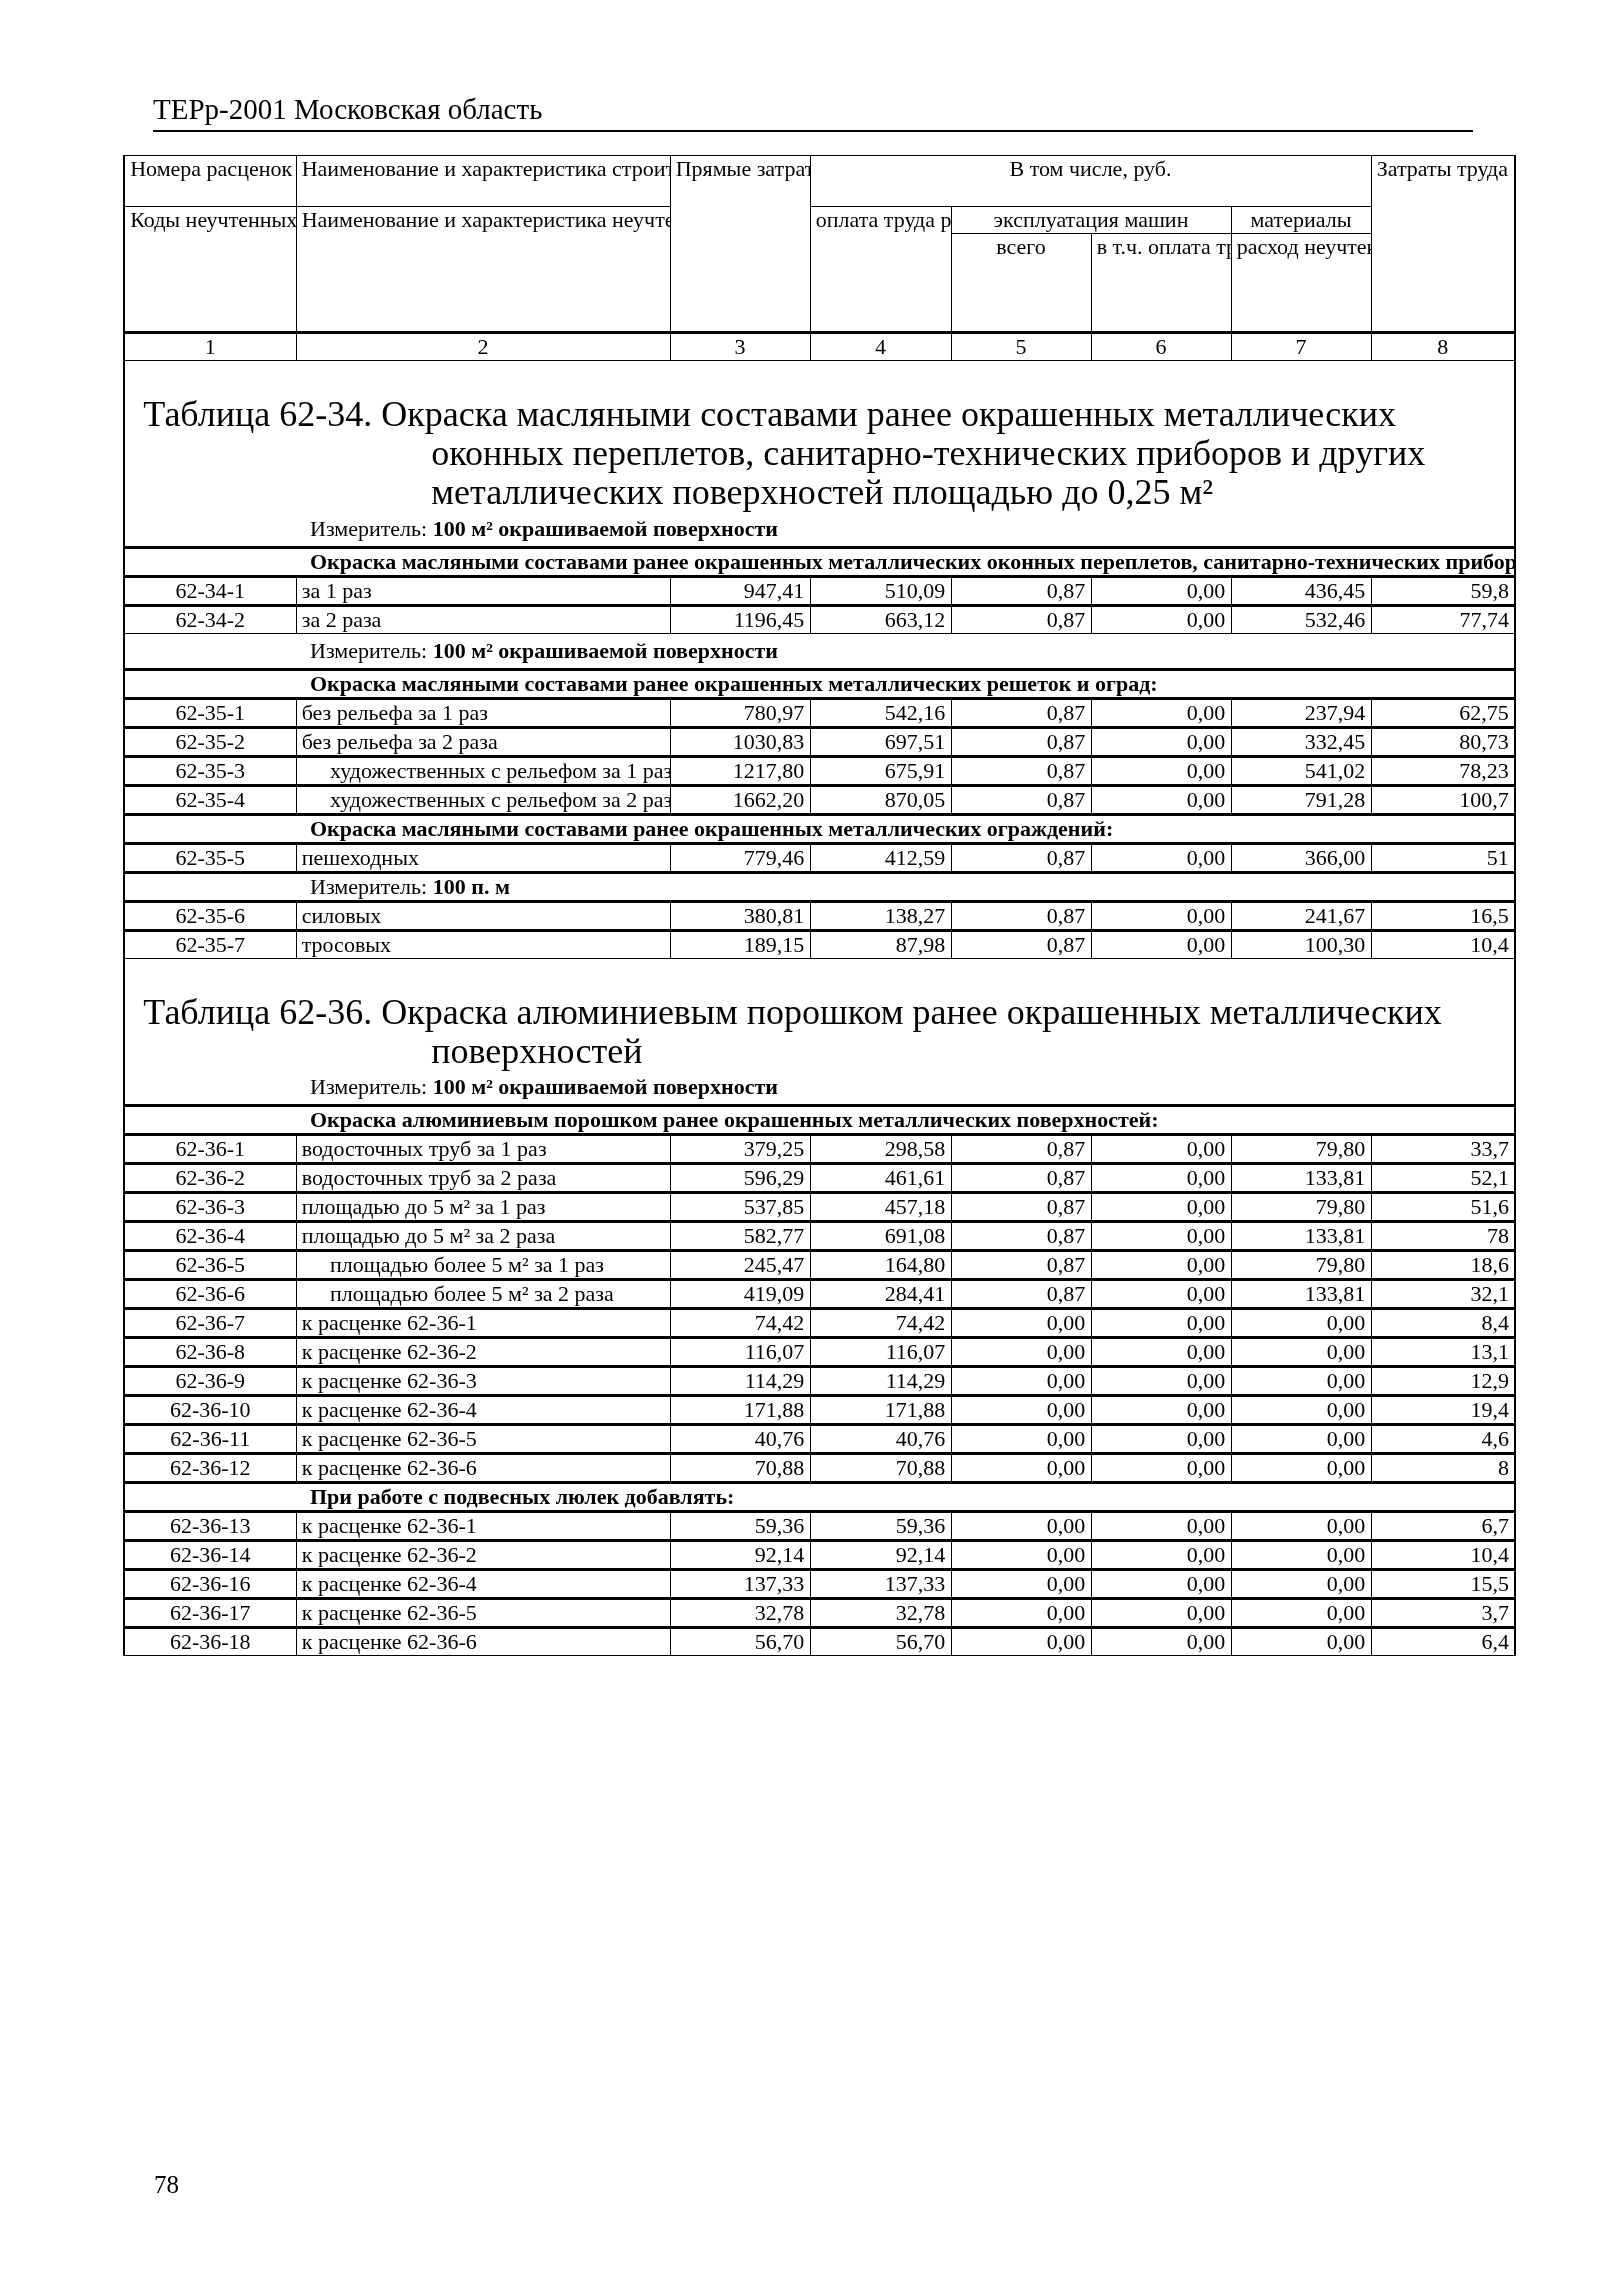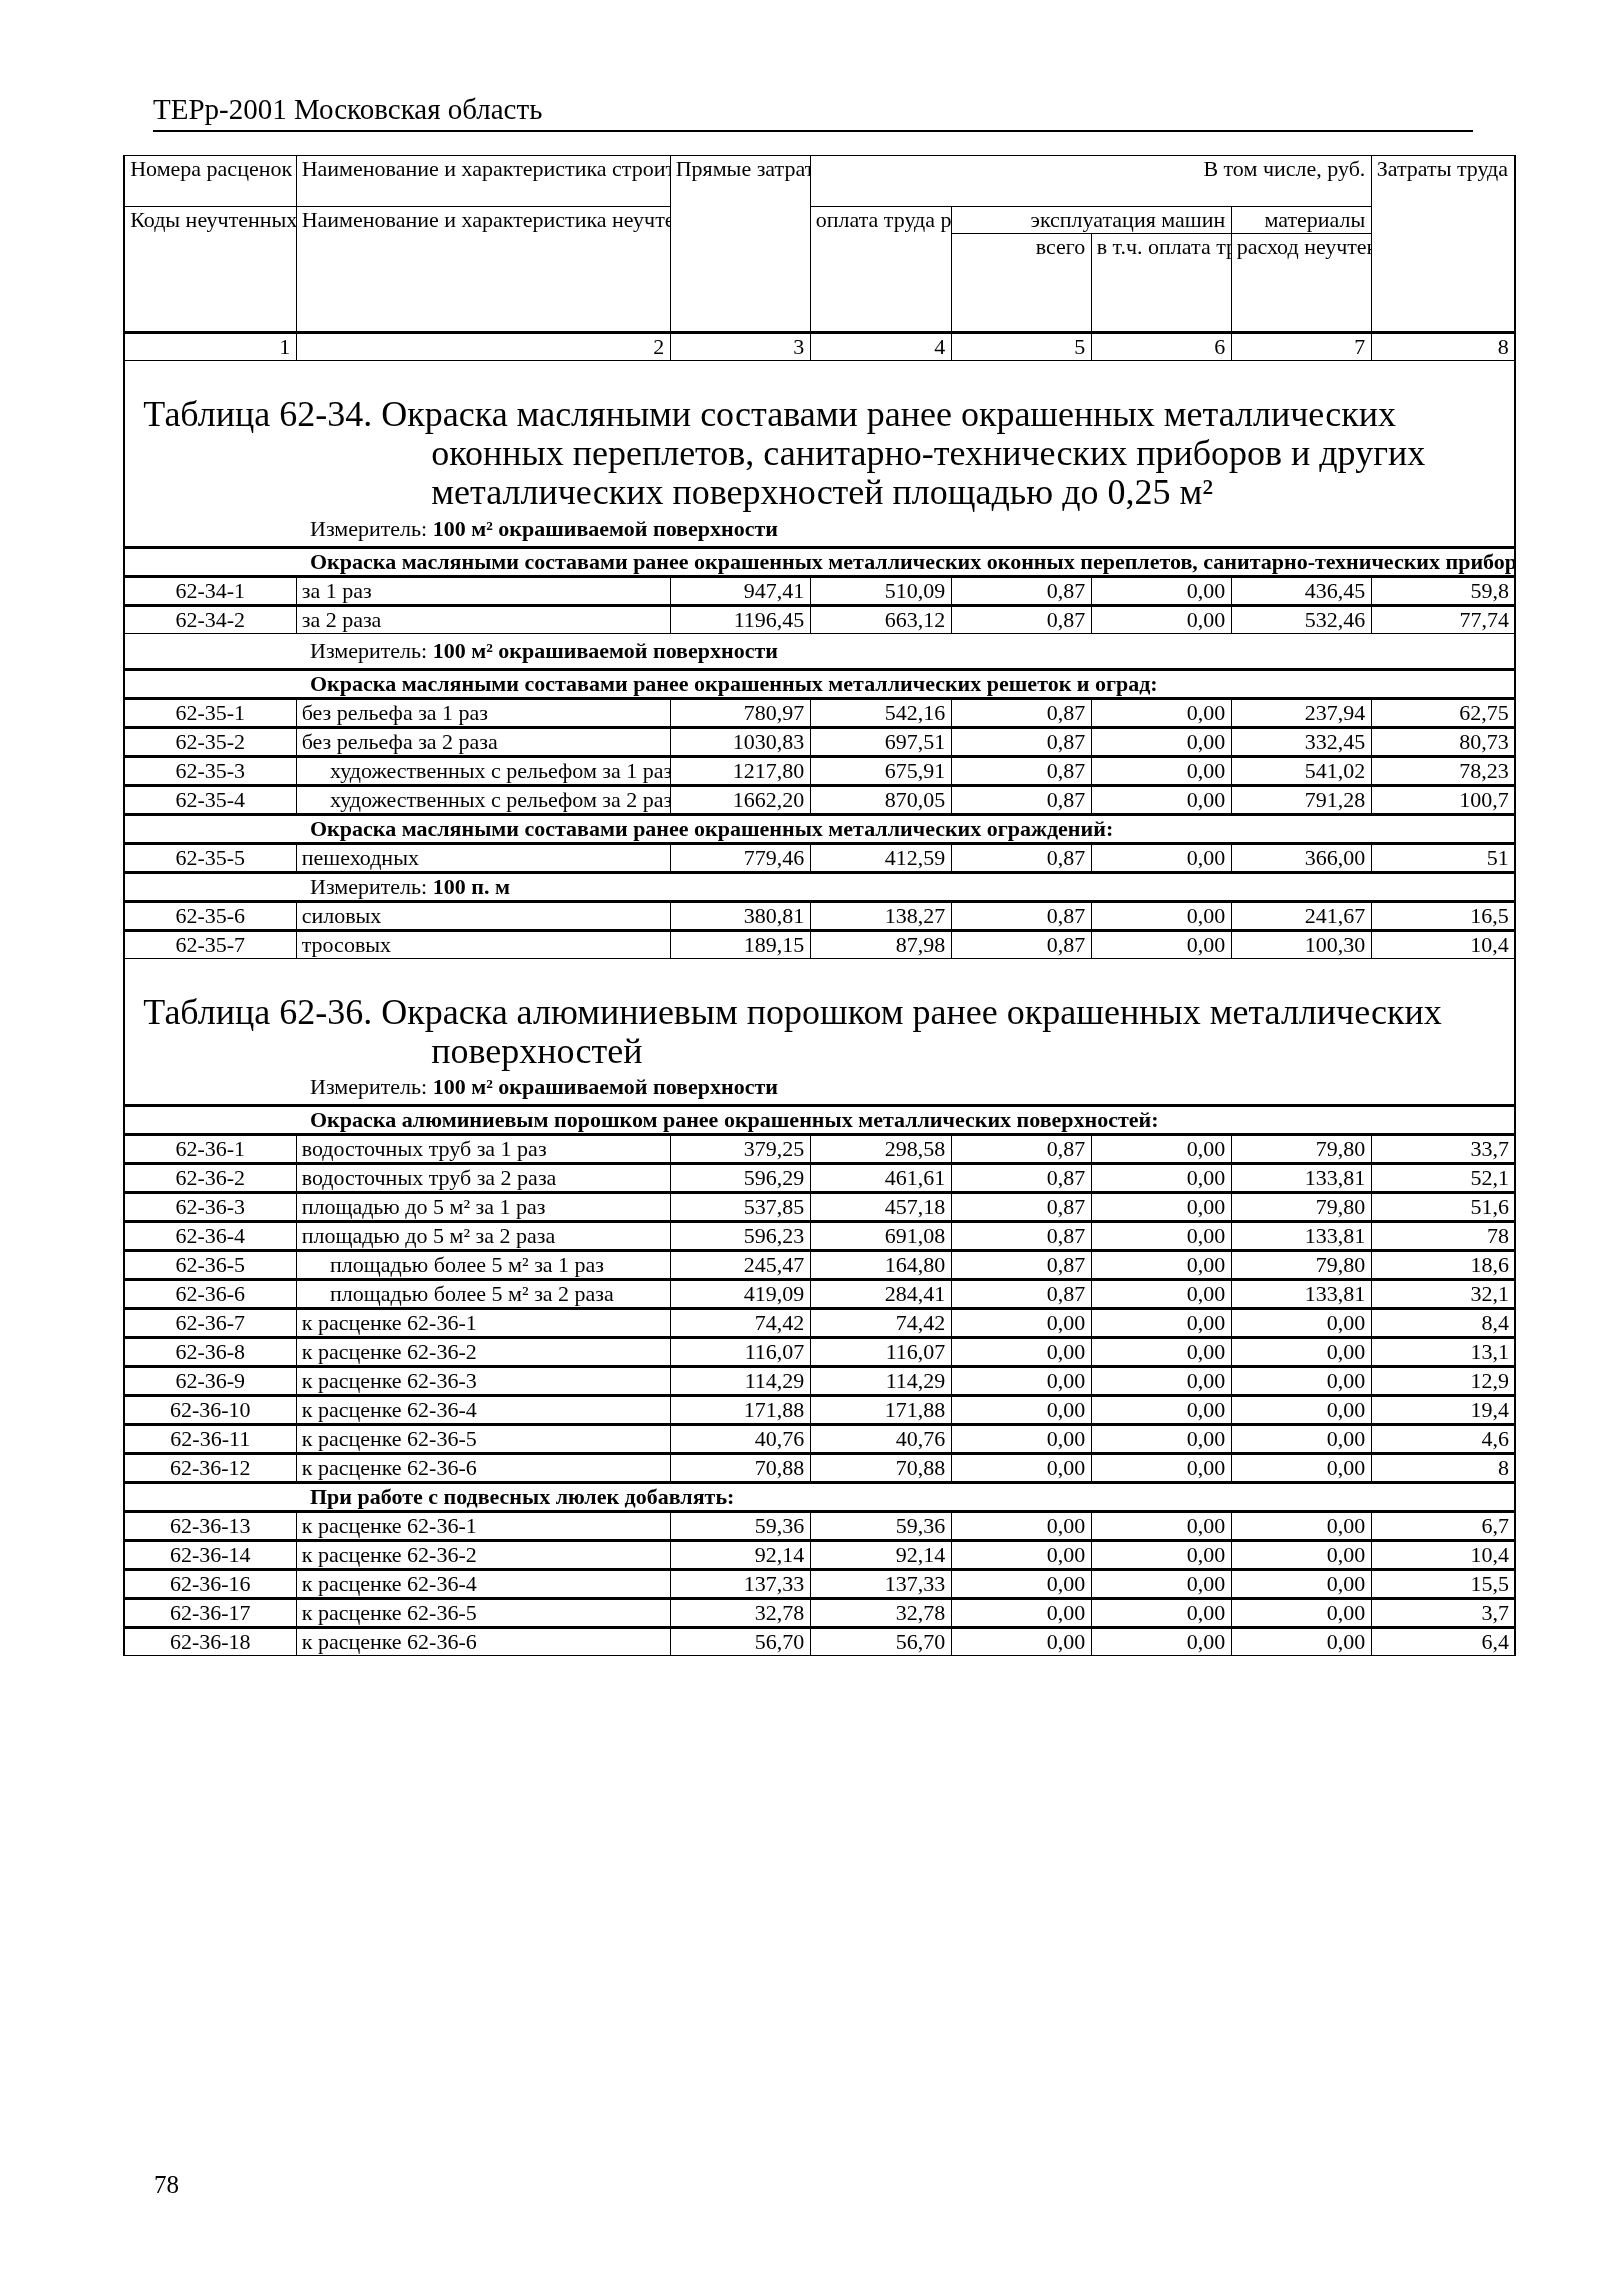"Номера расценок" .hdr td { text-align: right -> center }
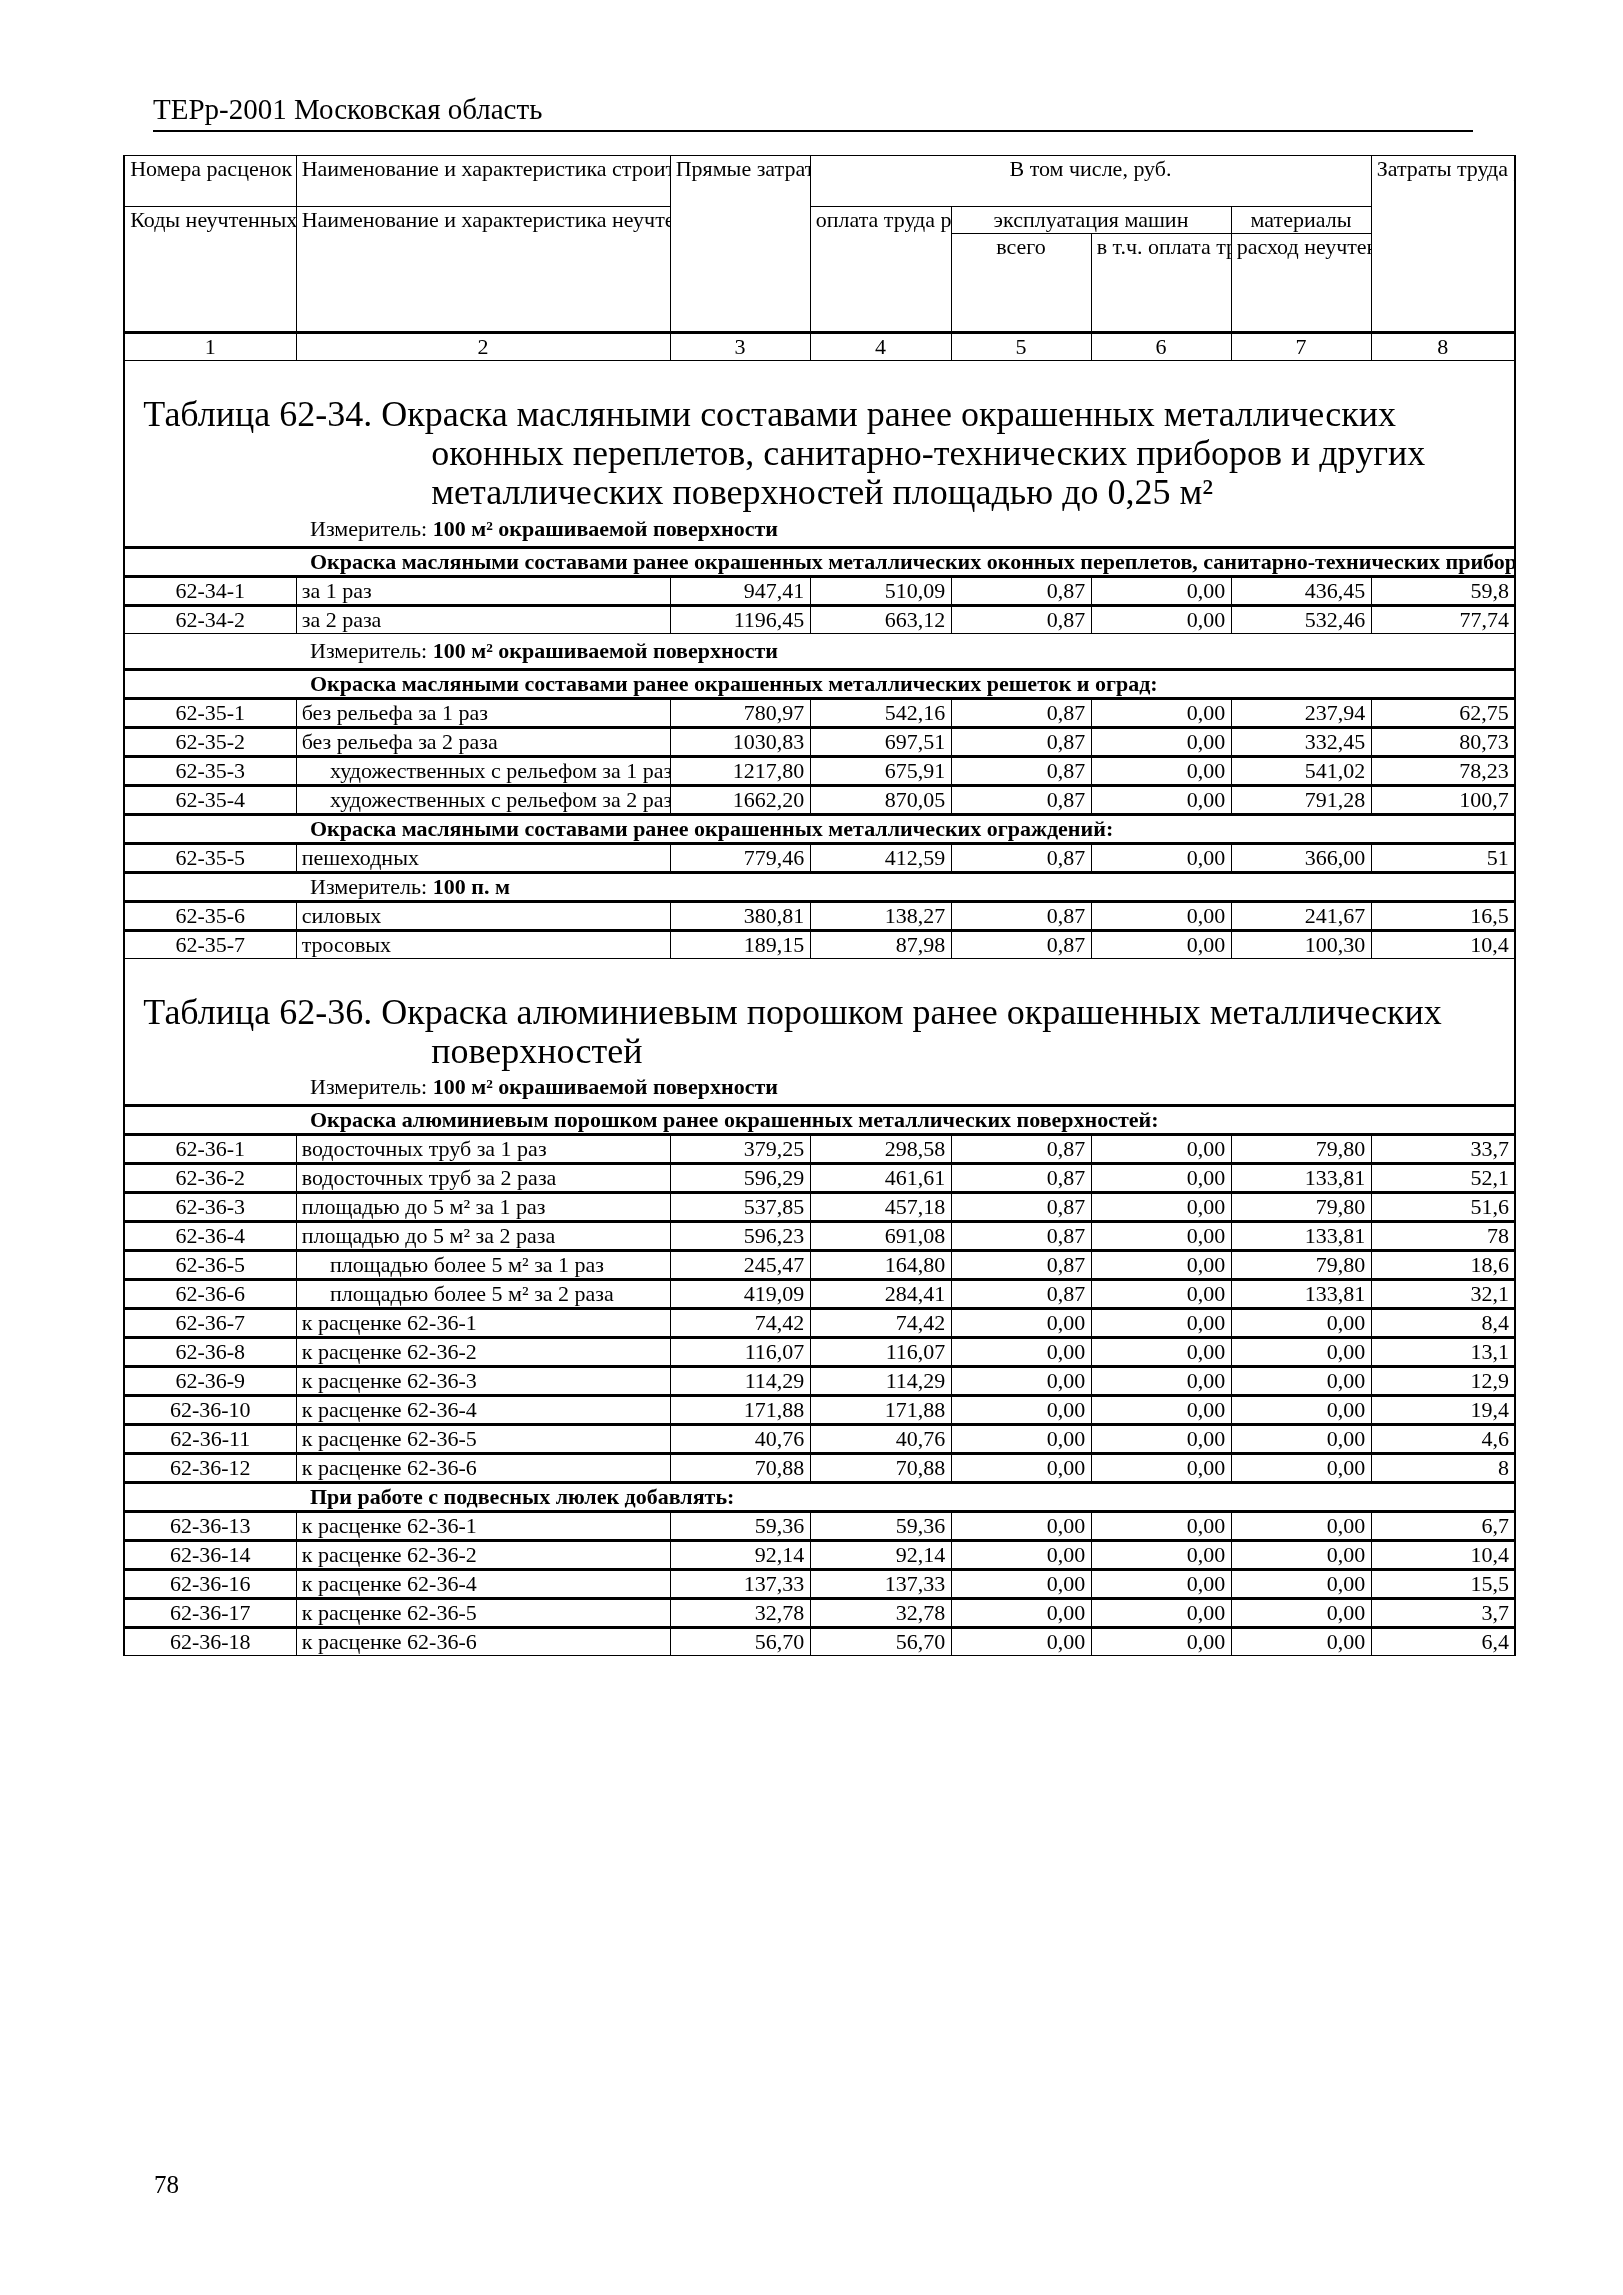"596,23" td.num { text: 596,23 -> 582,77 }
